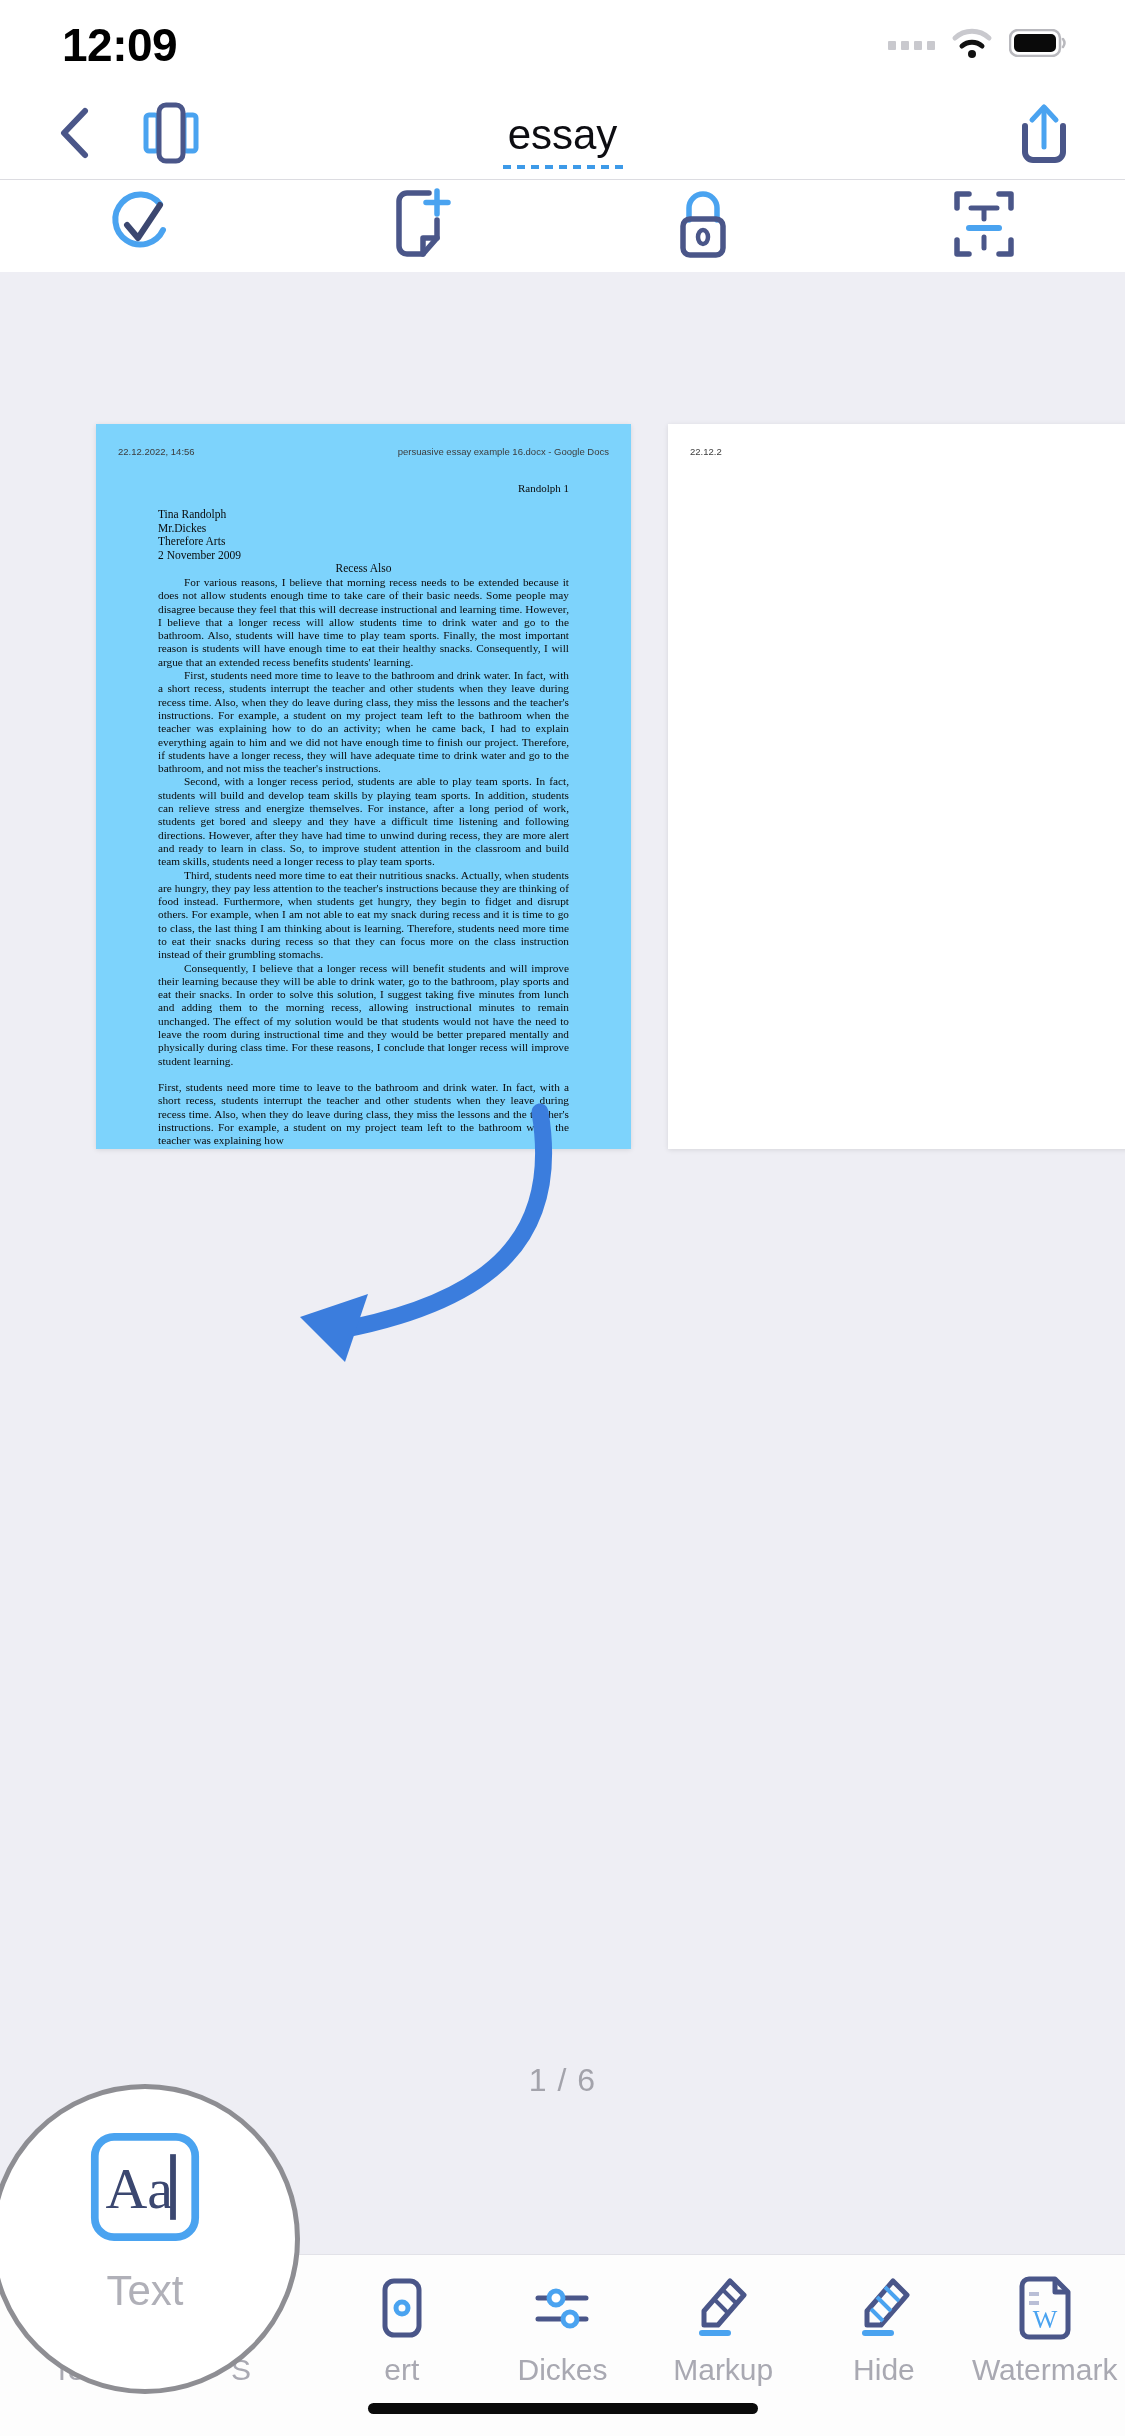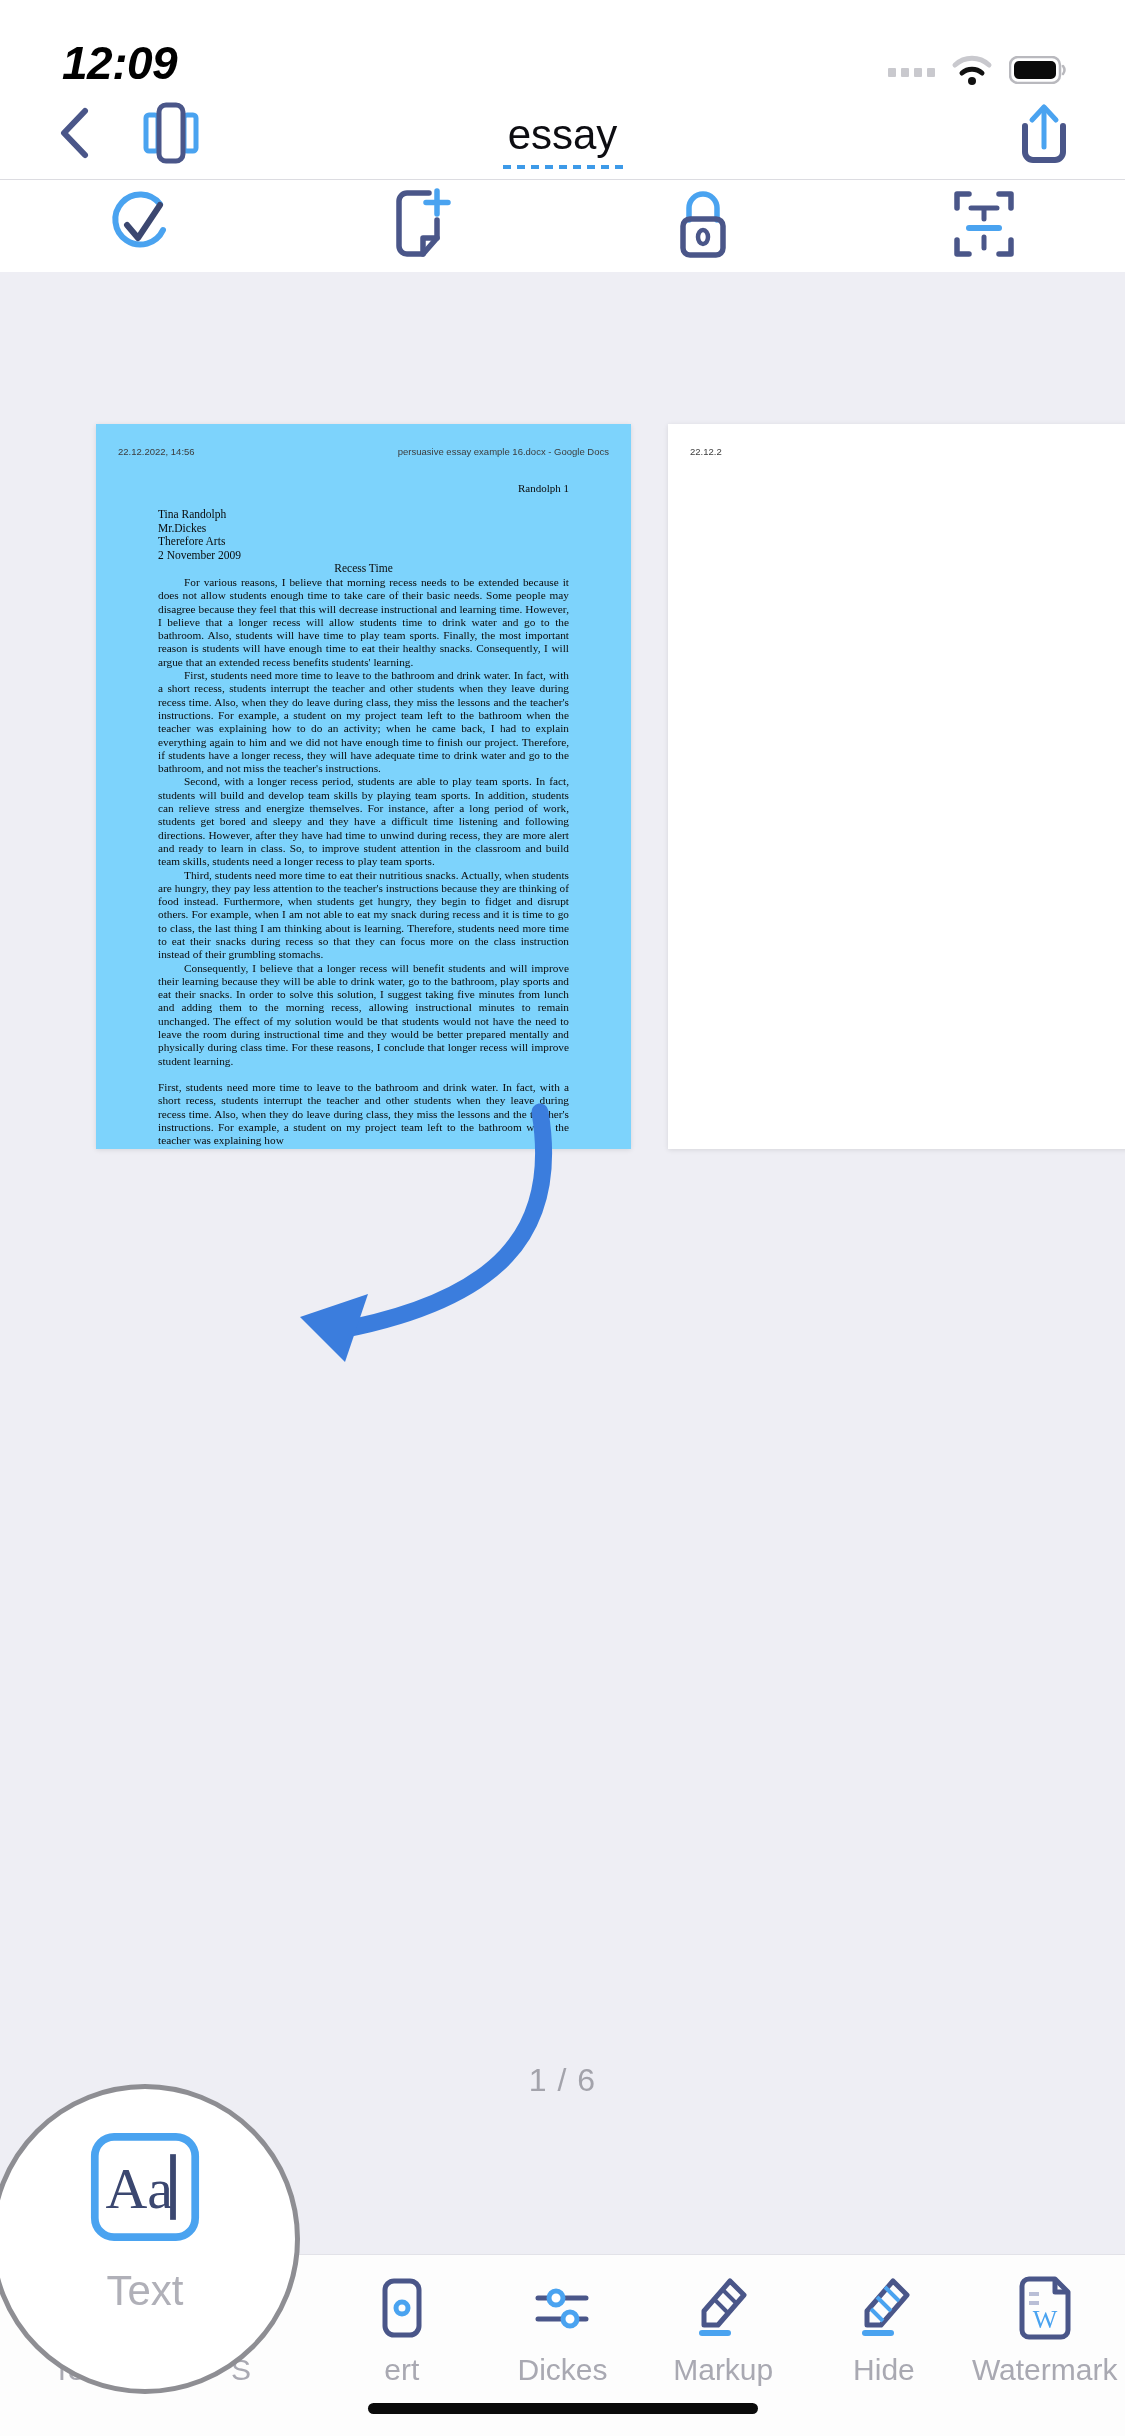"12:09" .status-bar { align-items: flex-end -> center; font-style: italic -> none }
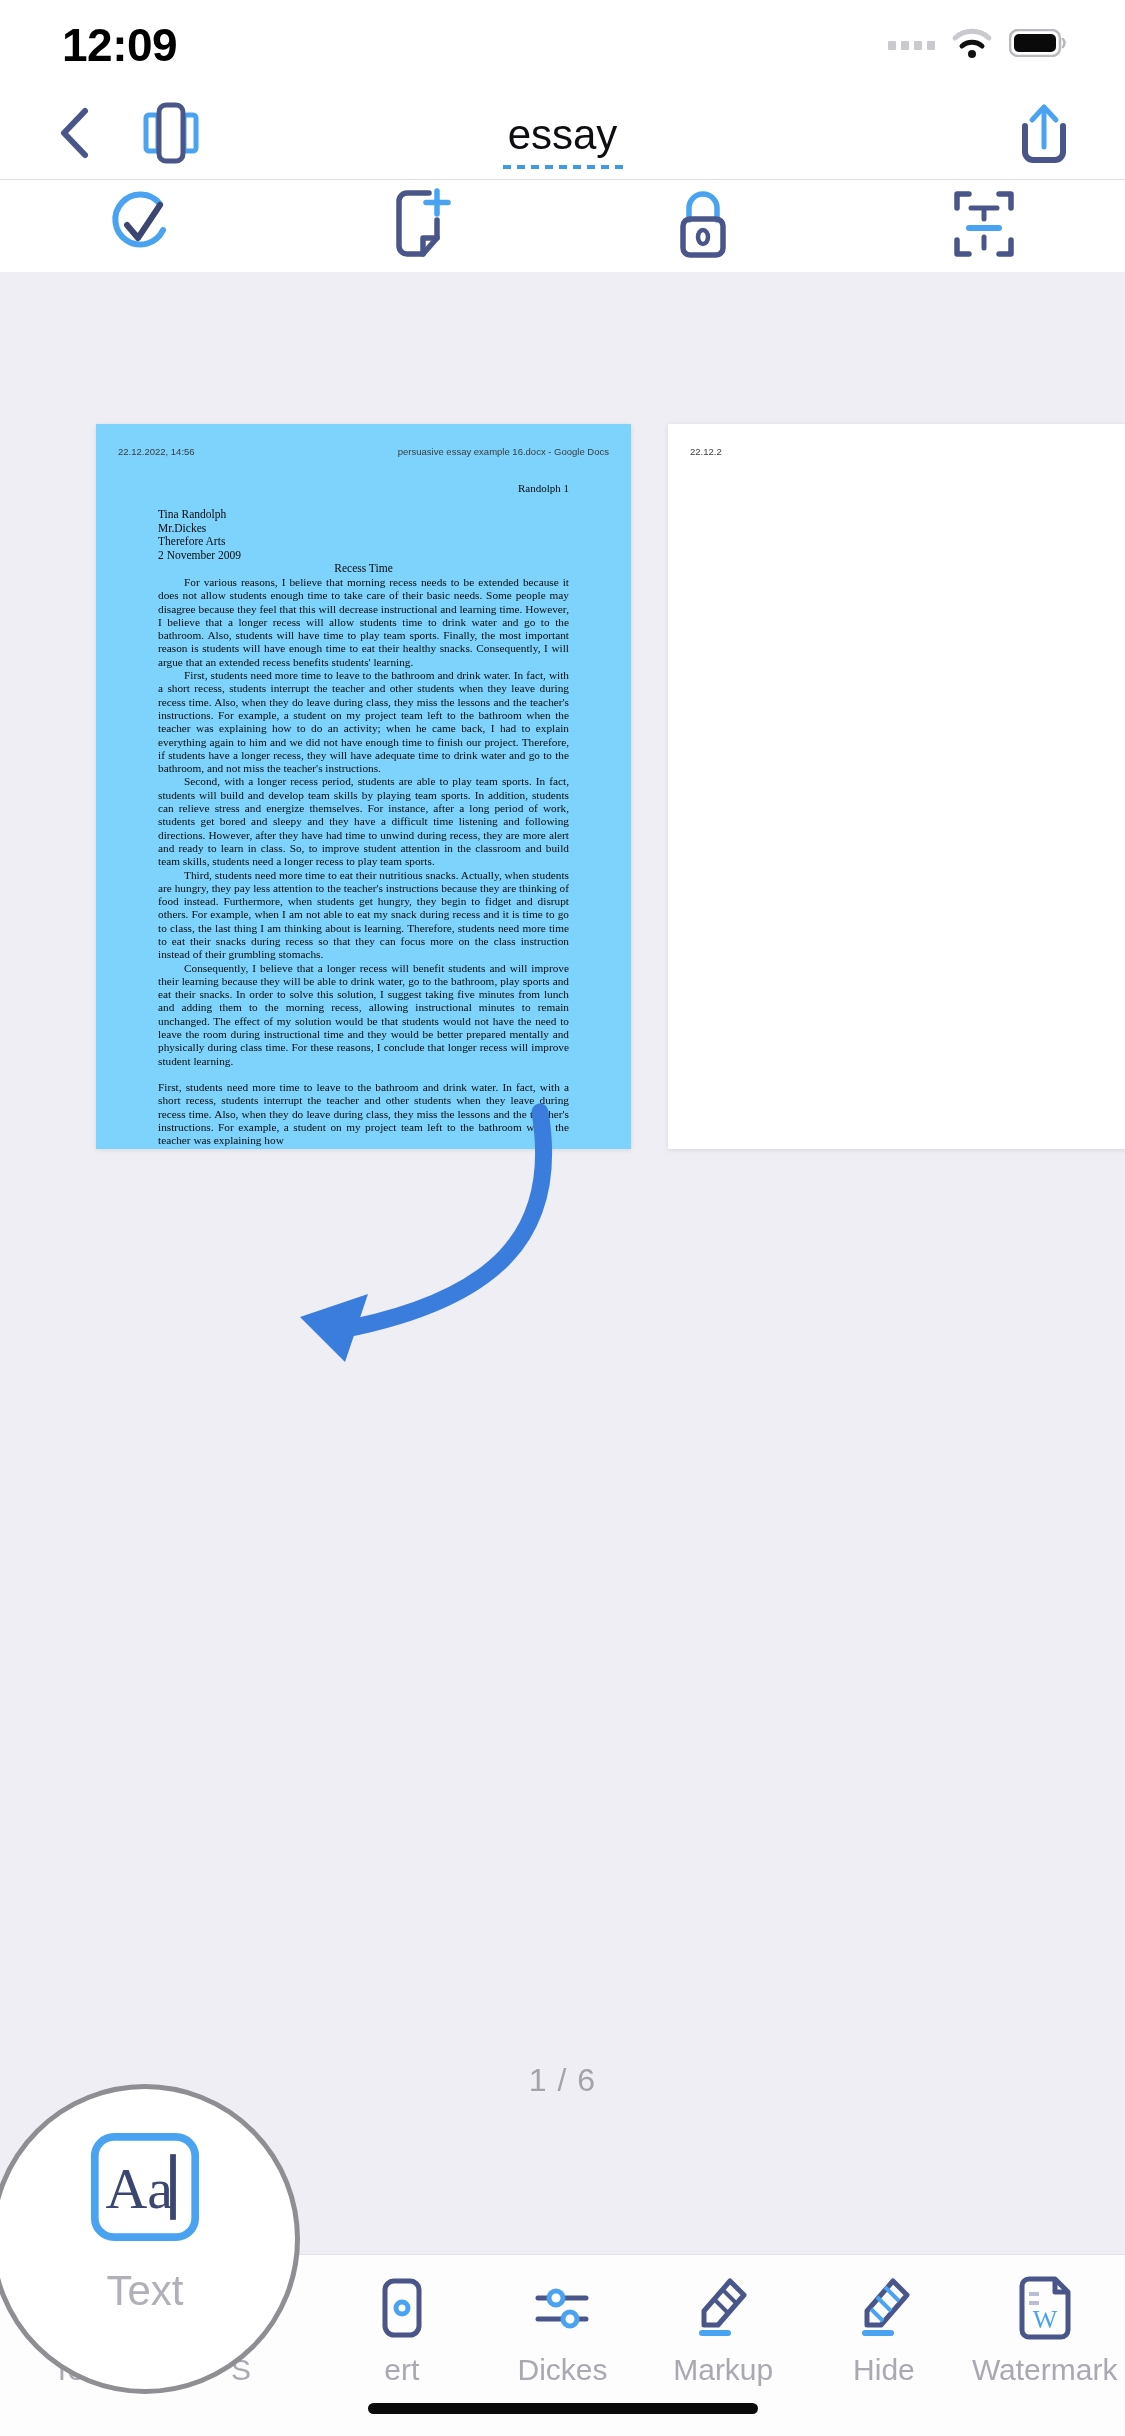"Recess Time" div.pg-doctitle { text: Time -> Also }
